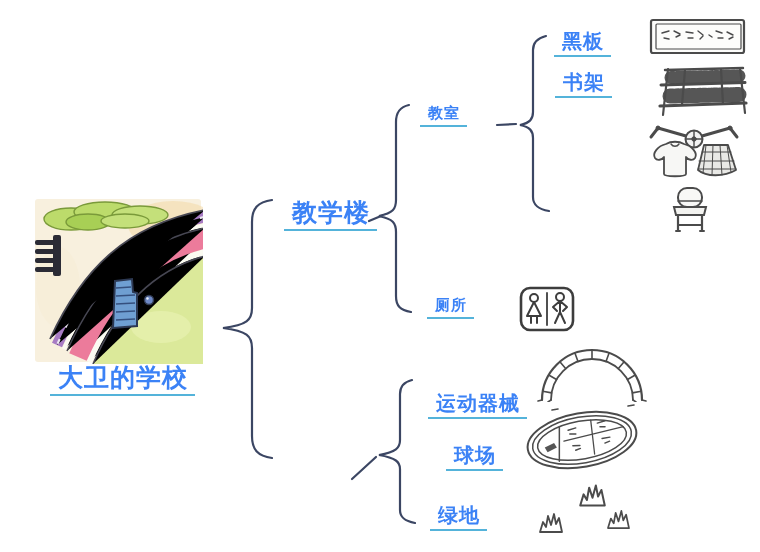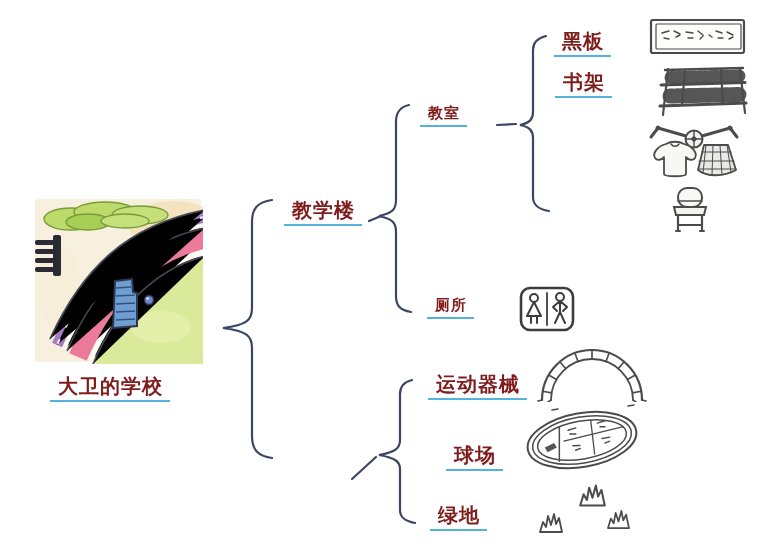"黑板" .label { color: #7f1d1d -> #3b82f6 }
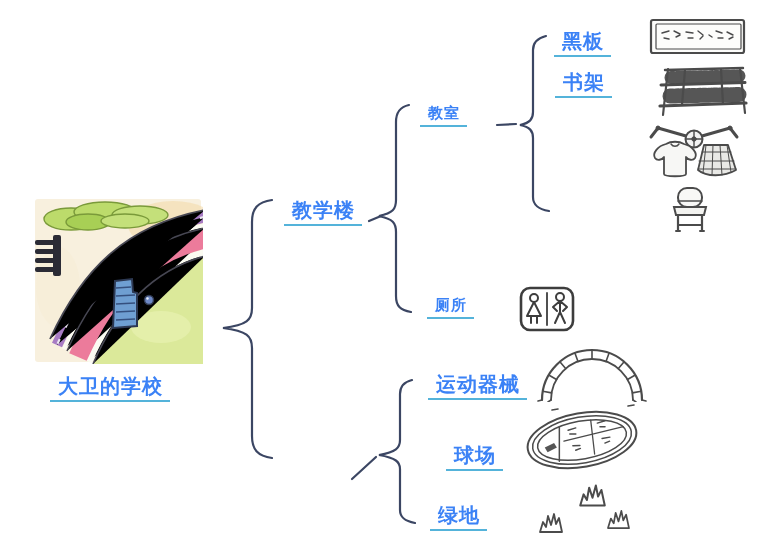"教学楼" .lvl1 { font-size: 20px -> 25px }
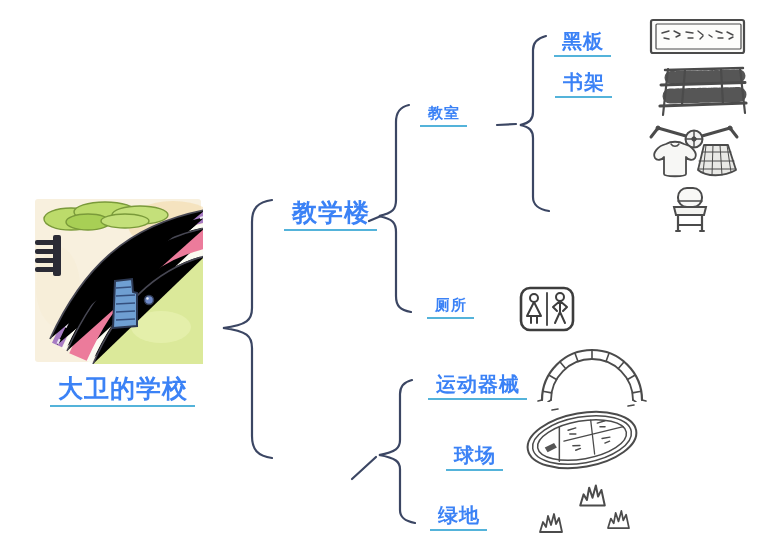"大卫的学校" div.label { top: 376px -> 365px }
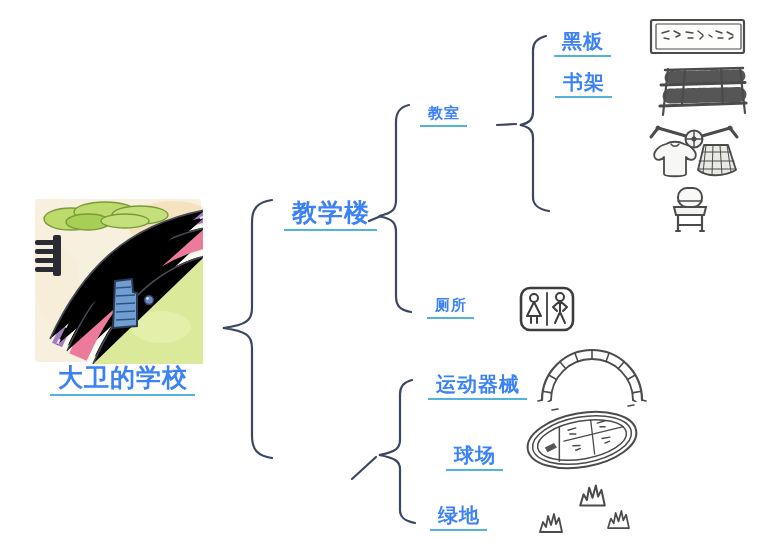"运动器械" div.label { top: 374px -> 393px }
